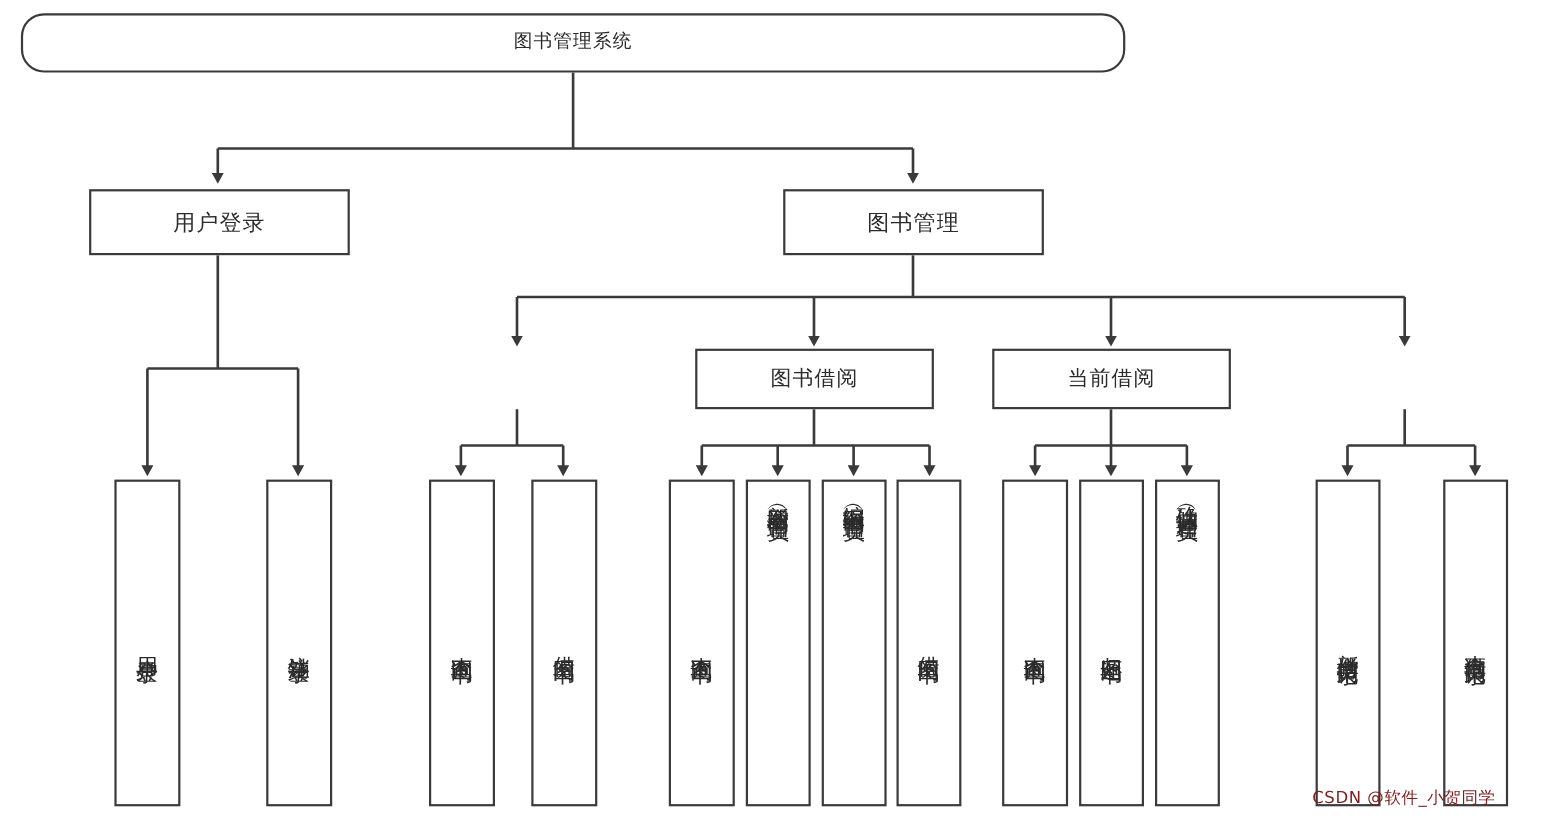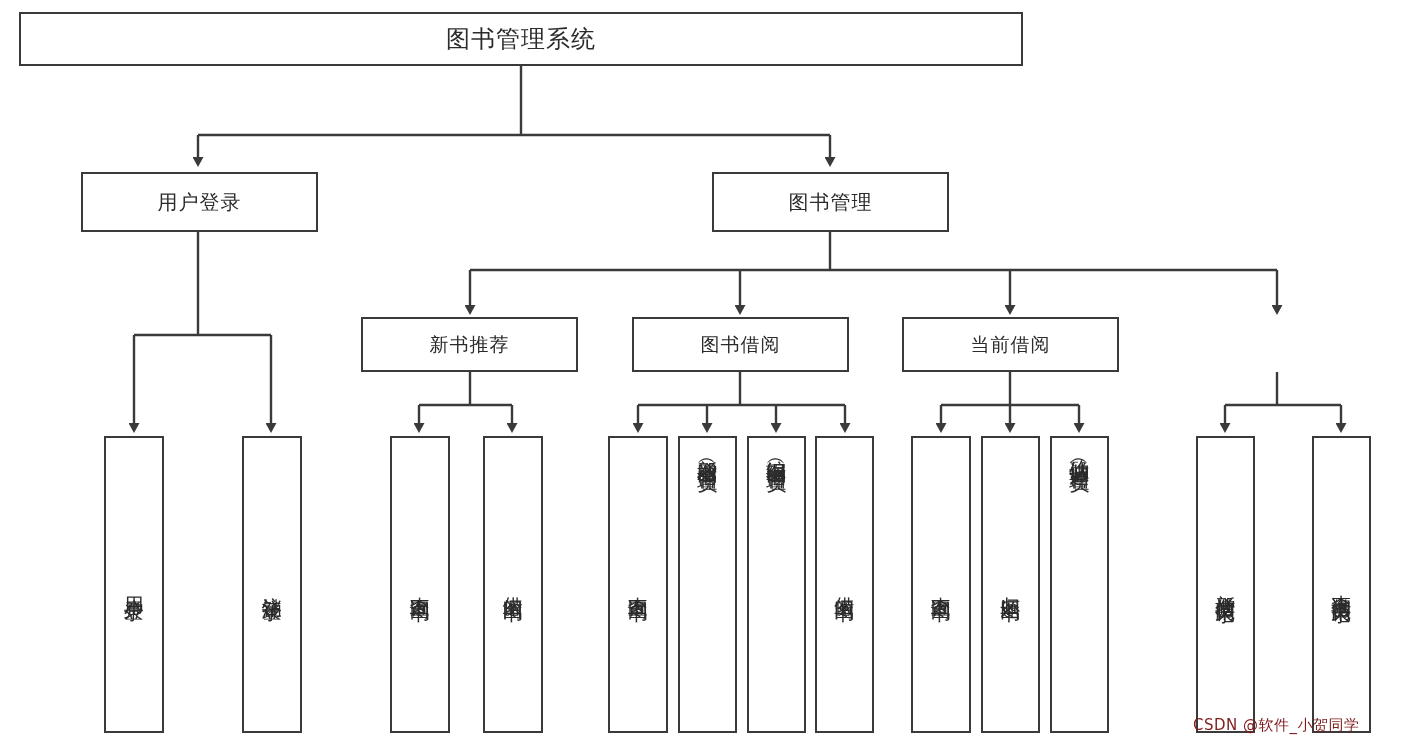"图书管理系统" .node.root { border-radius: none -> 21px; font-size: 24px -> 17px }
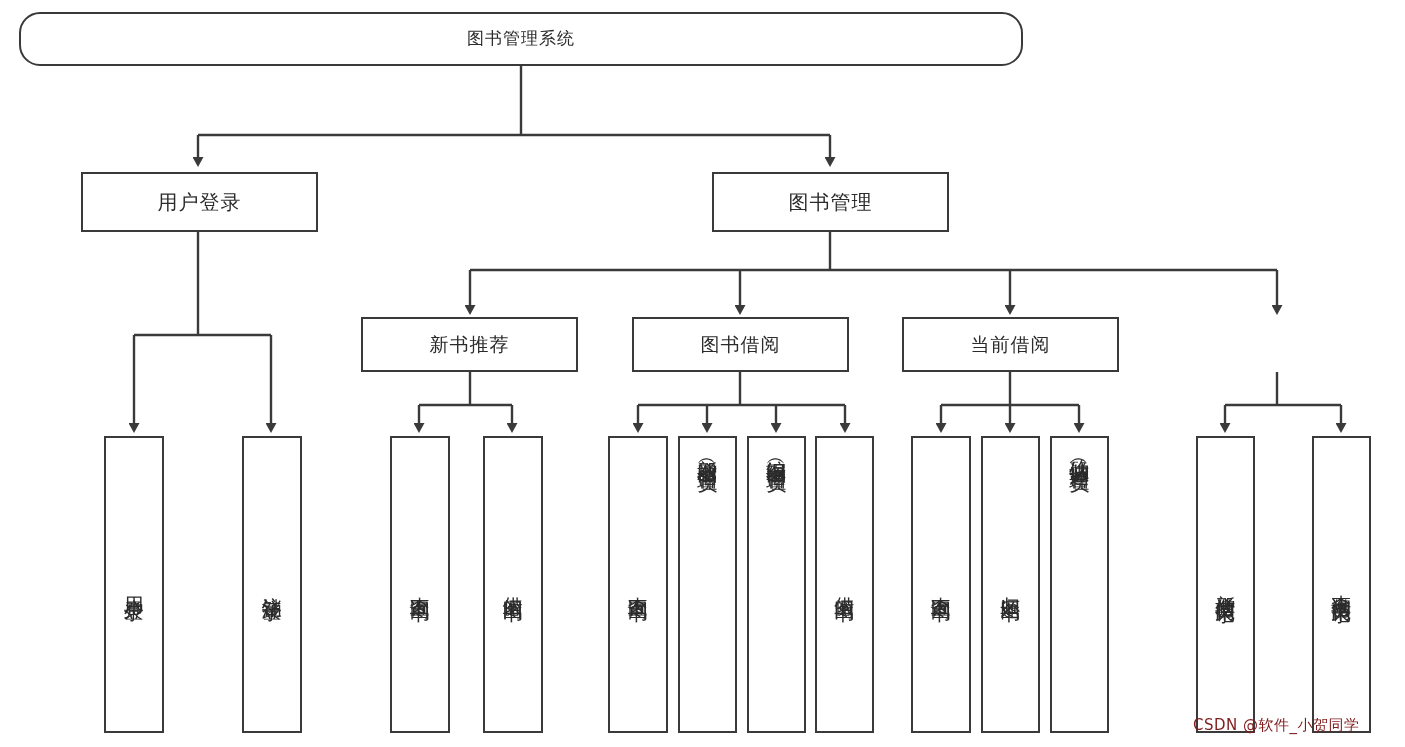"新书推荐" div.node { html: <div> <span>新书推荐</span> </div> -> none }
